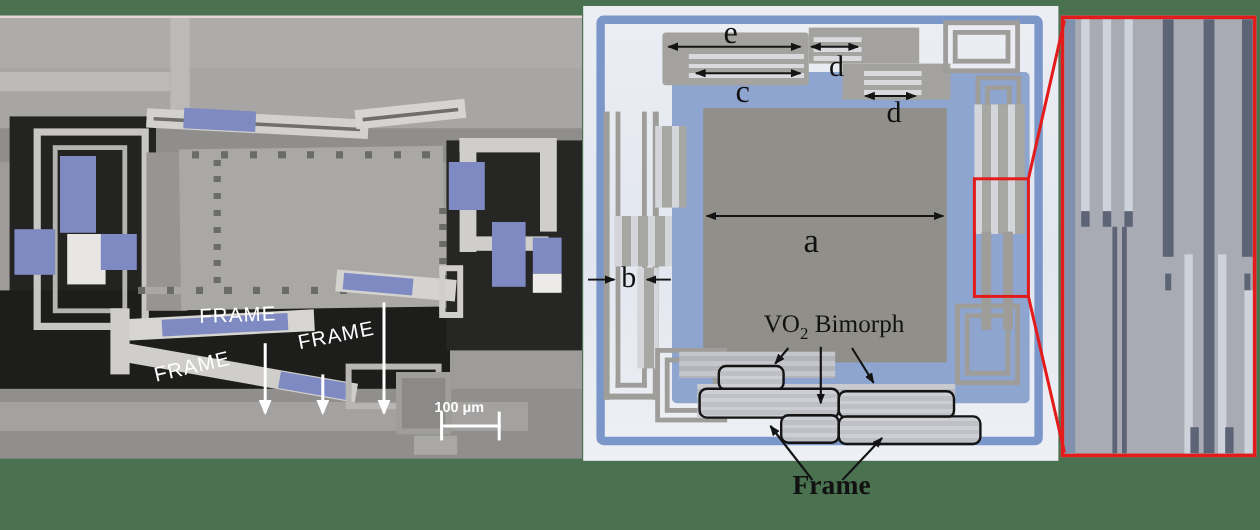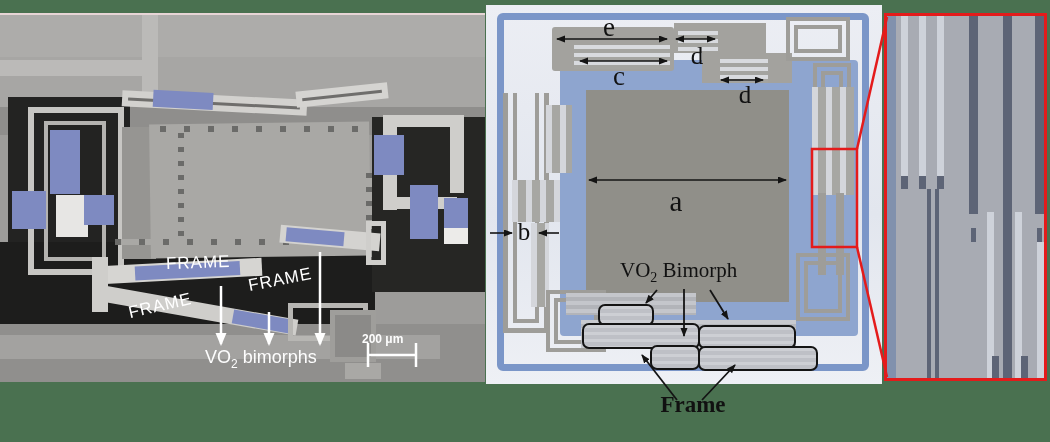"VO2 Bimorph" .serif { text-align: none -> center }
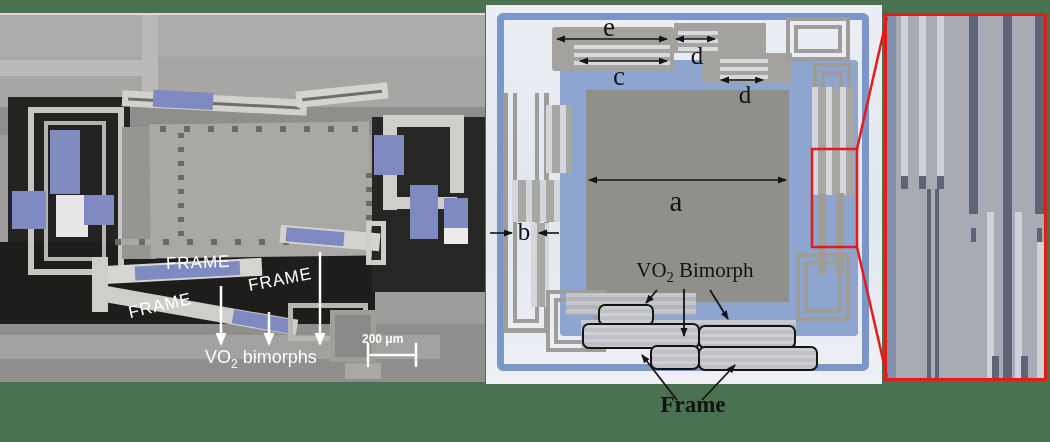"200 μm" div.abs { text: 200 -> 100 }
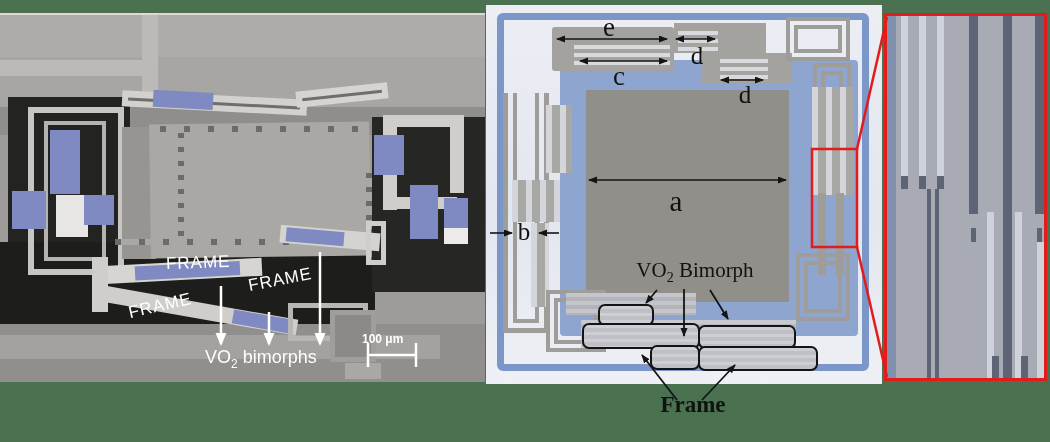"VO2 bimorphs" div.abs { html: <div><span>VO</span><sub>2</sub><span> bimorphs</span></div> -> none }
